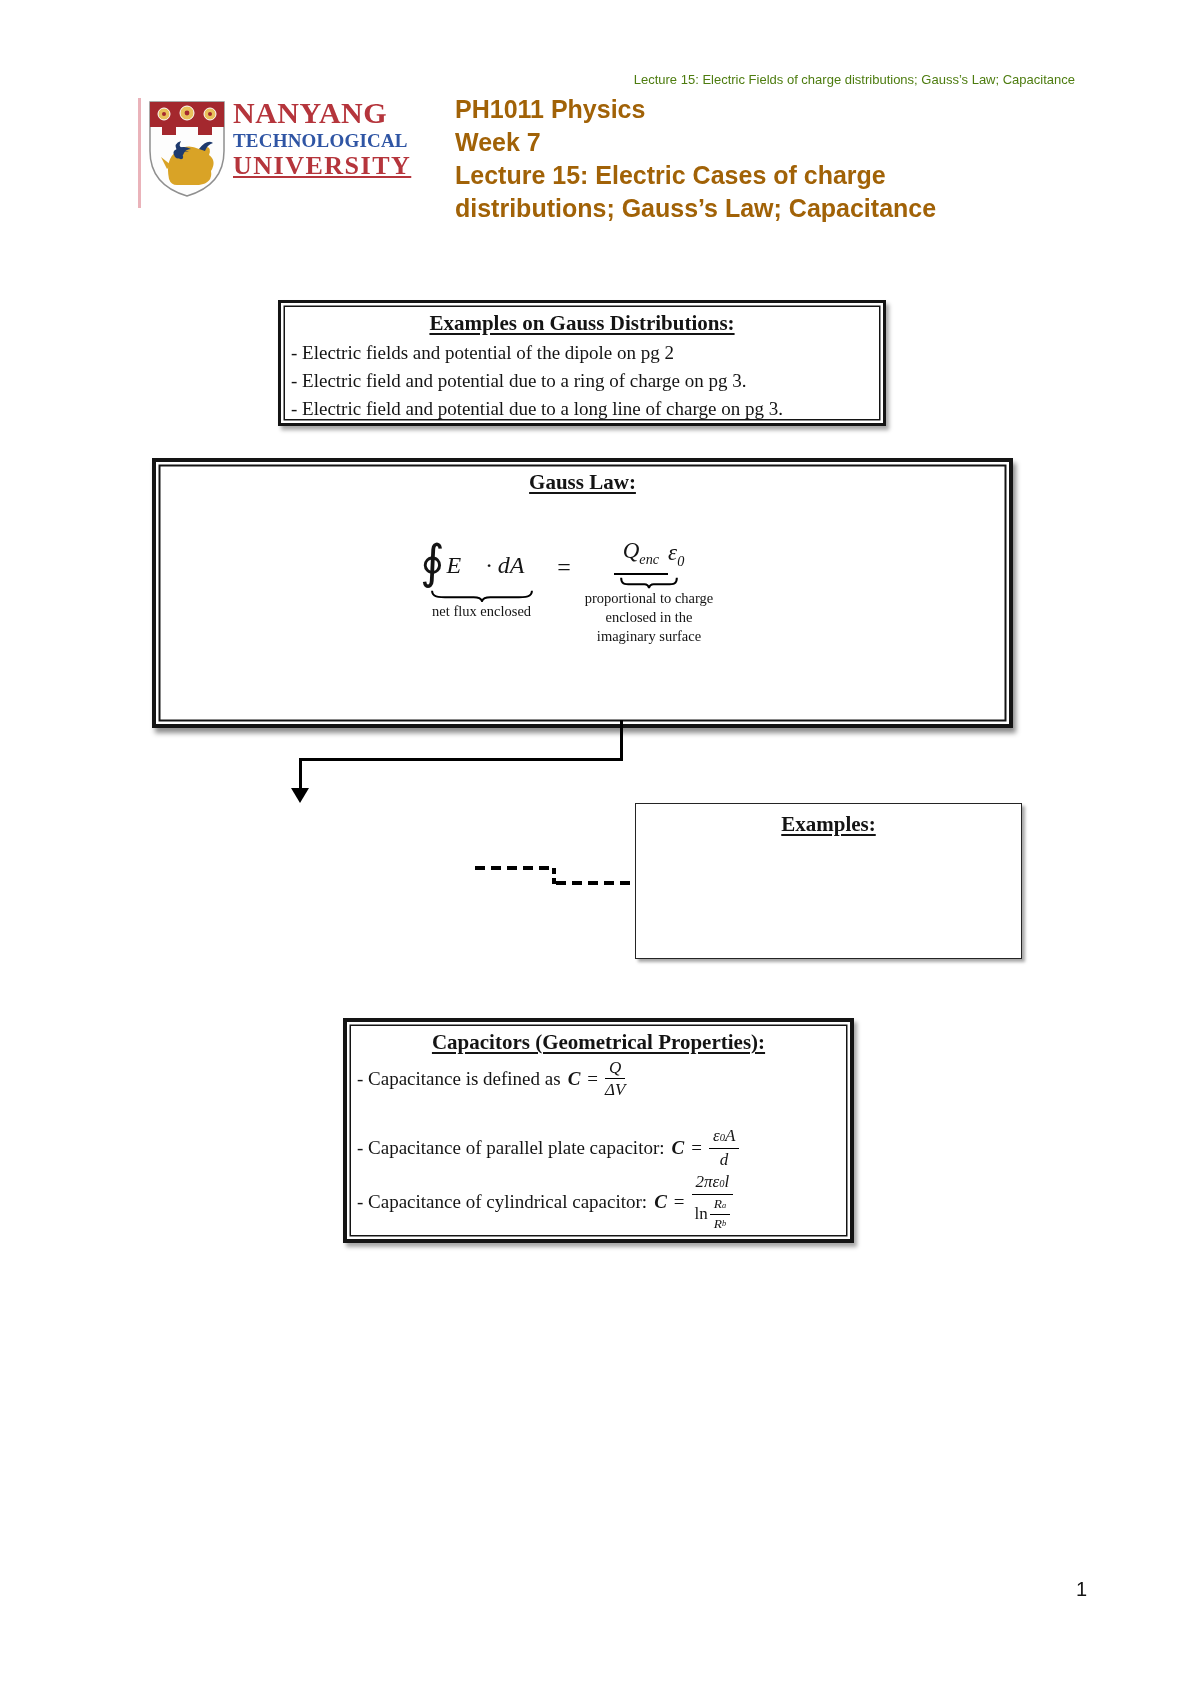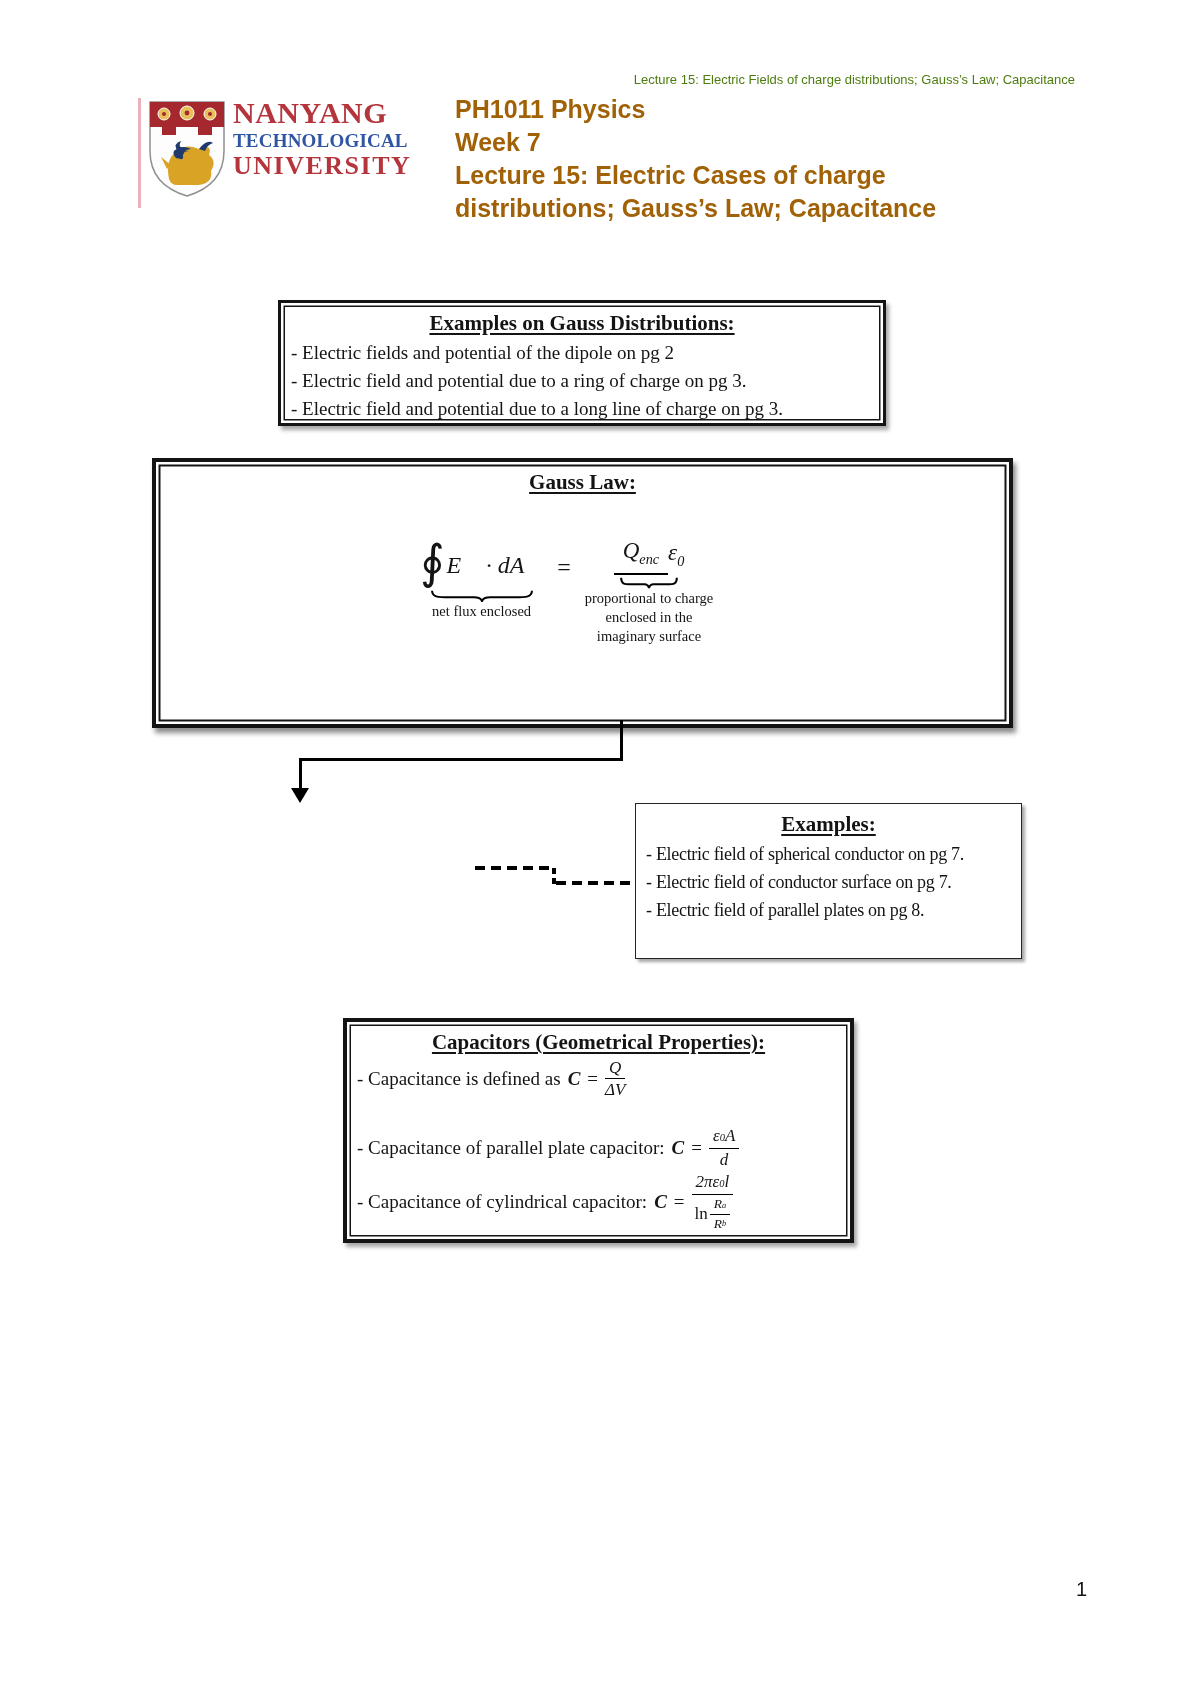"UNIVERSITY" .wm3 { text-decoration: none -> underline }
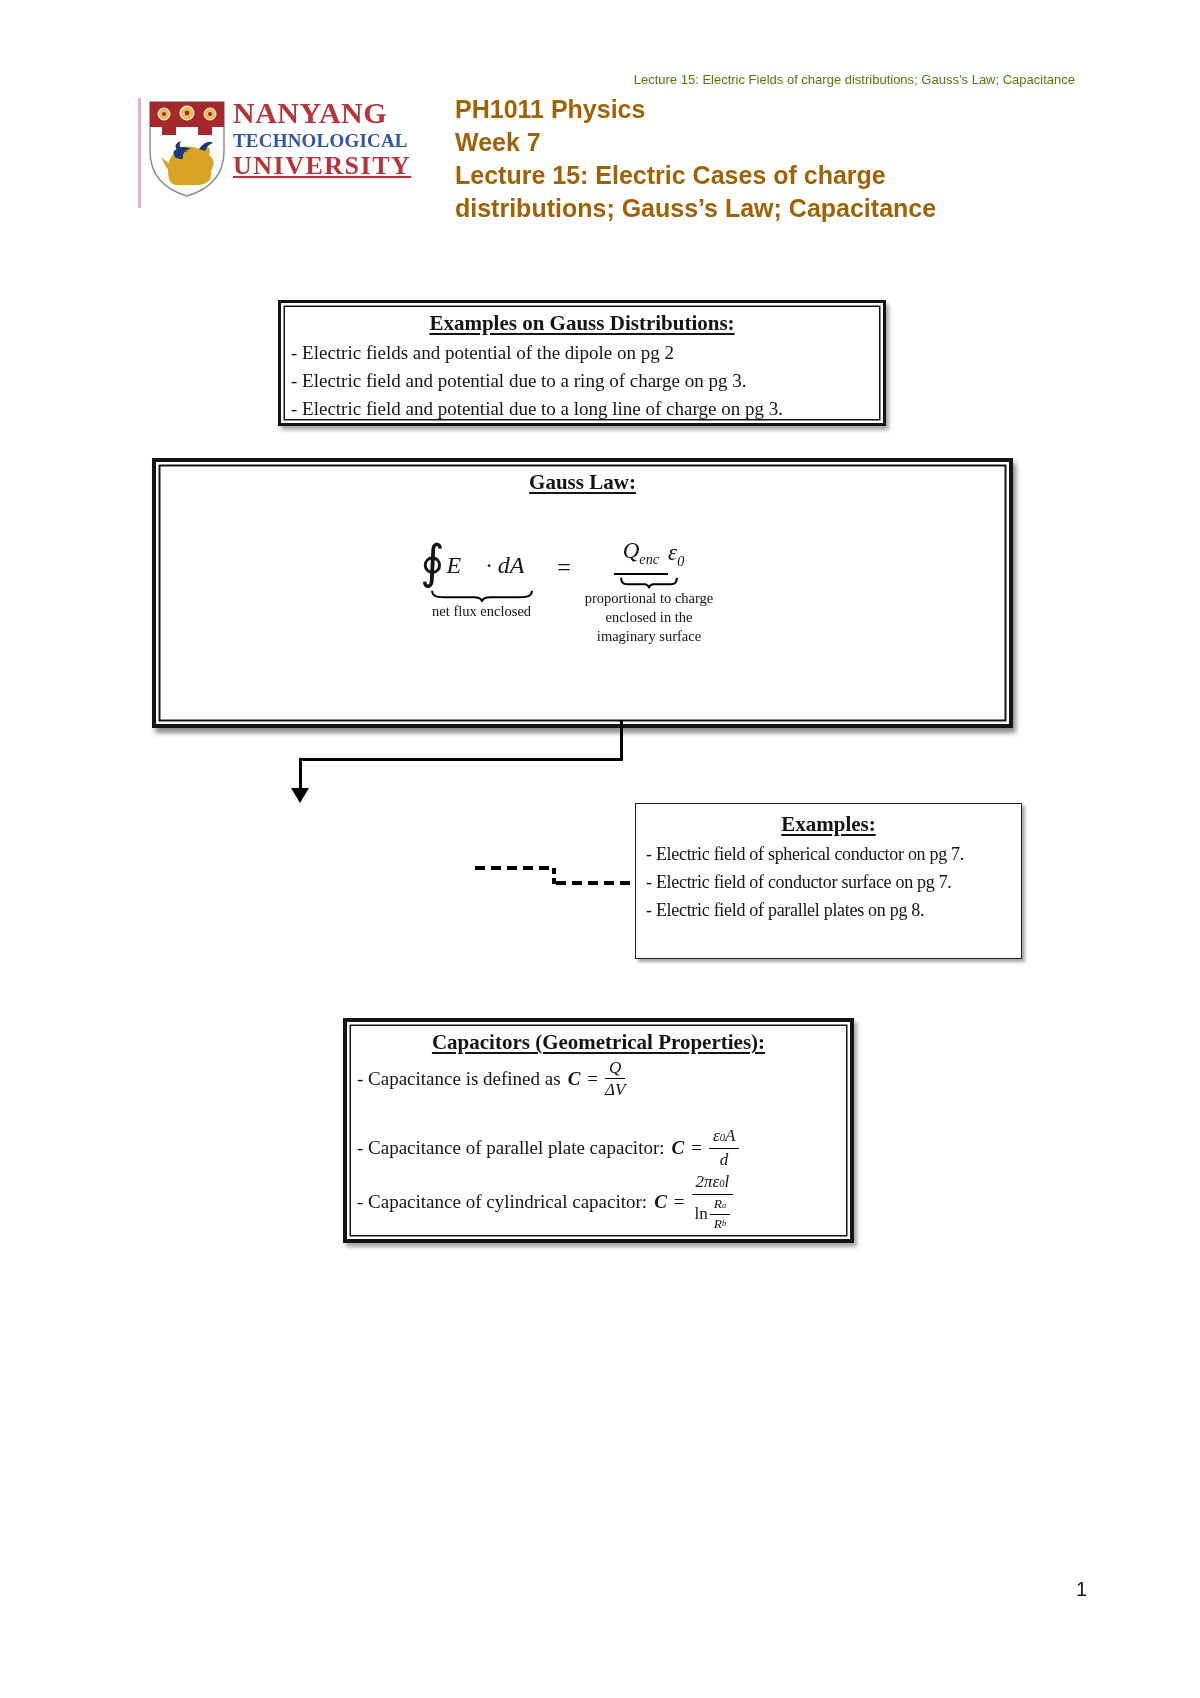"- Electric field of spherical" div.bullets { html: <div> <div>- Electric field of spherical conductor on pg 7.</div> <div>- Electric field of conductor surface on pg 7.</div> <div>- Electric field of parallel plates on pg 8.</div> </div> -> none }
